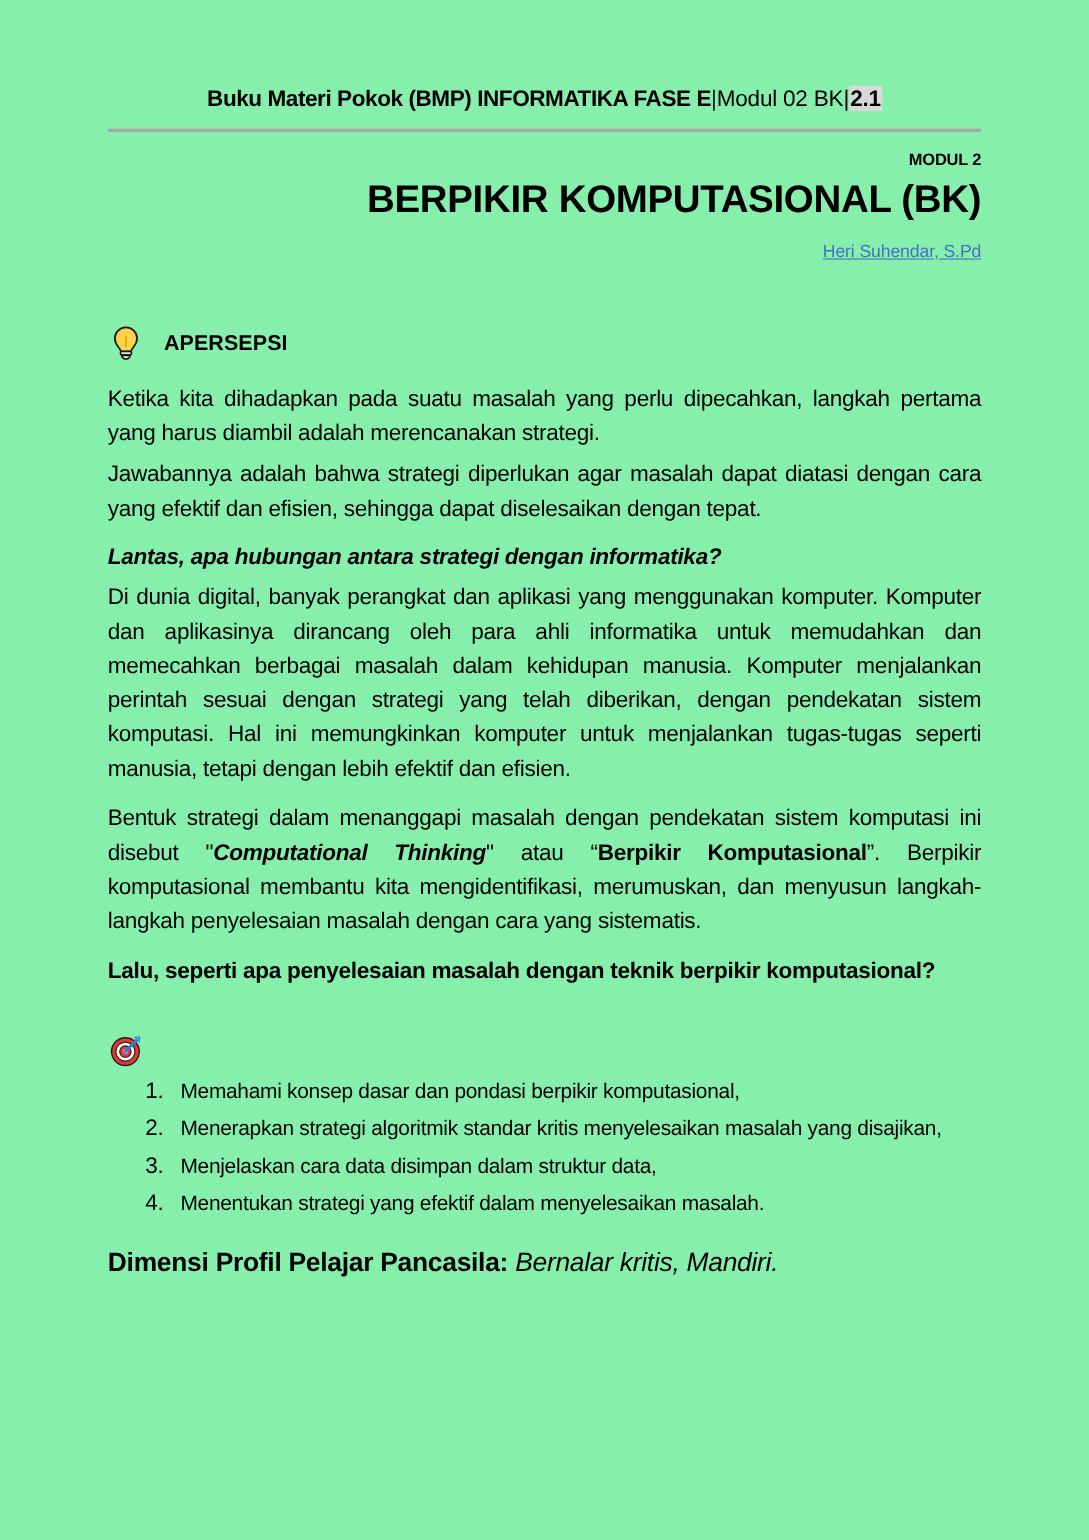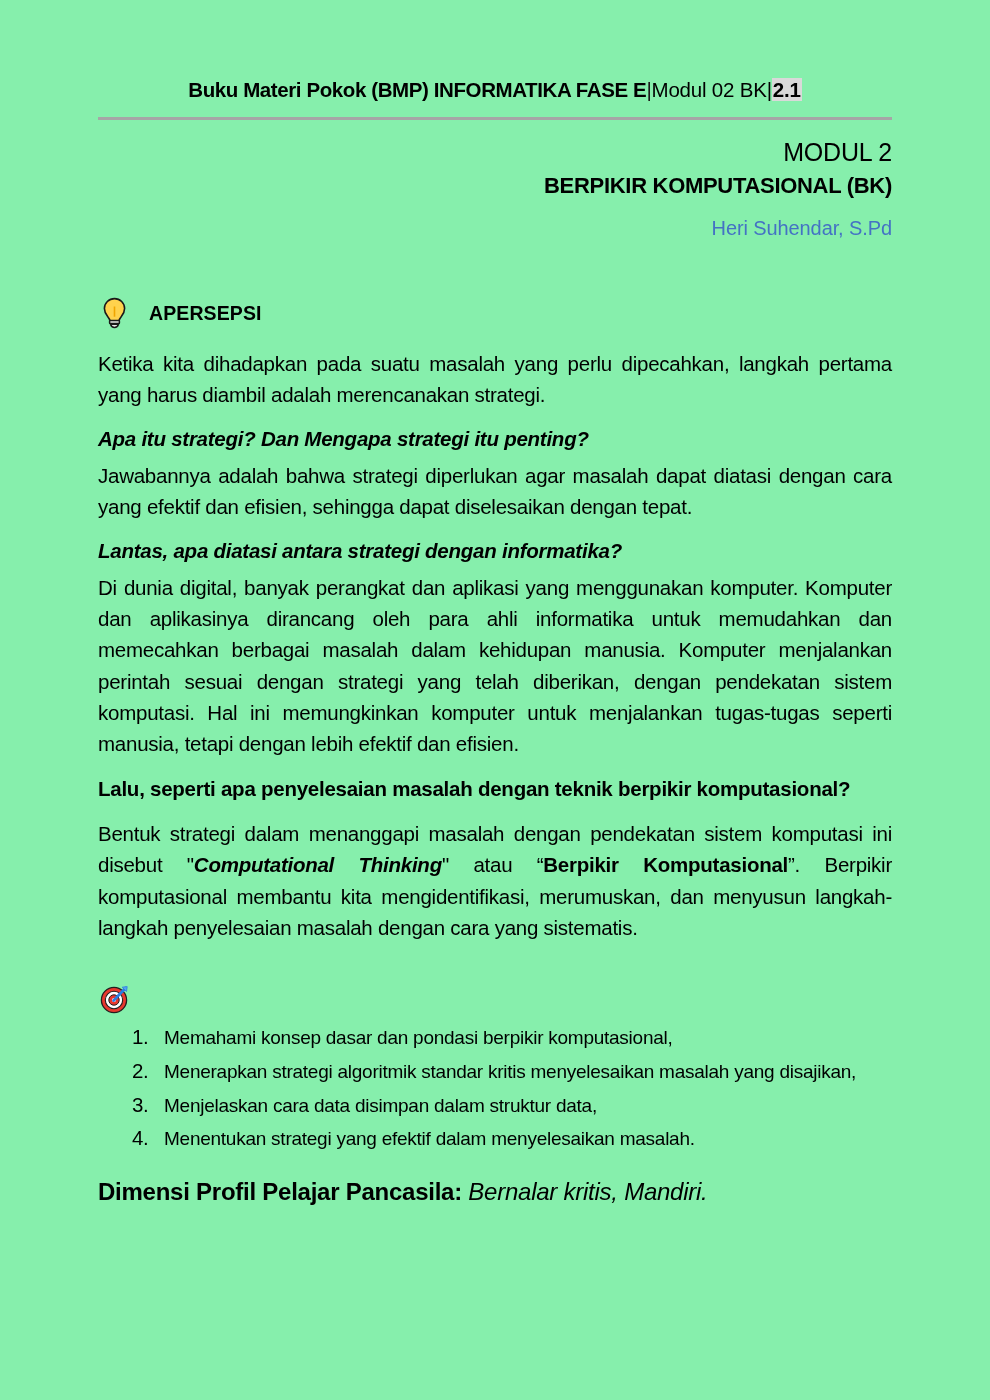"MODUL 2" .modul-line { font-size: 25px -> 15px; font-weight: normal -> bold }
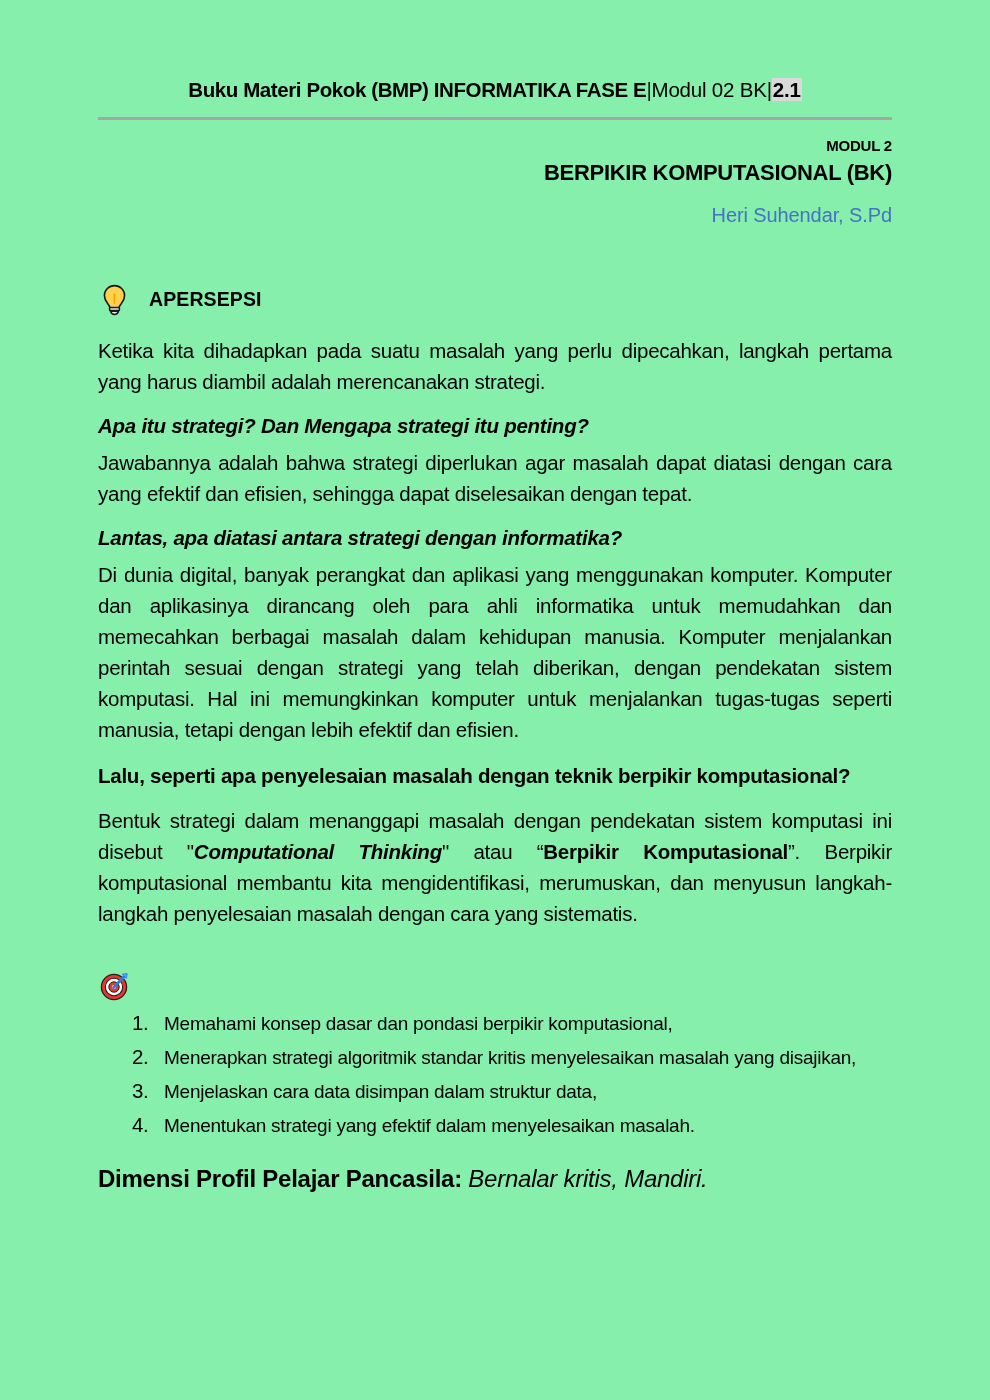"BERPIKIR KOMPUTASIONAL (BK)" .title-line { font-size: 22px -> 35px }
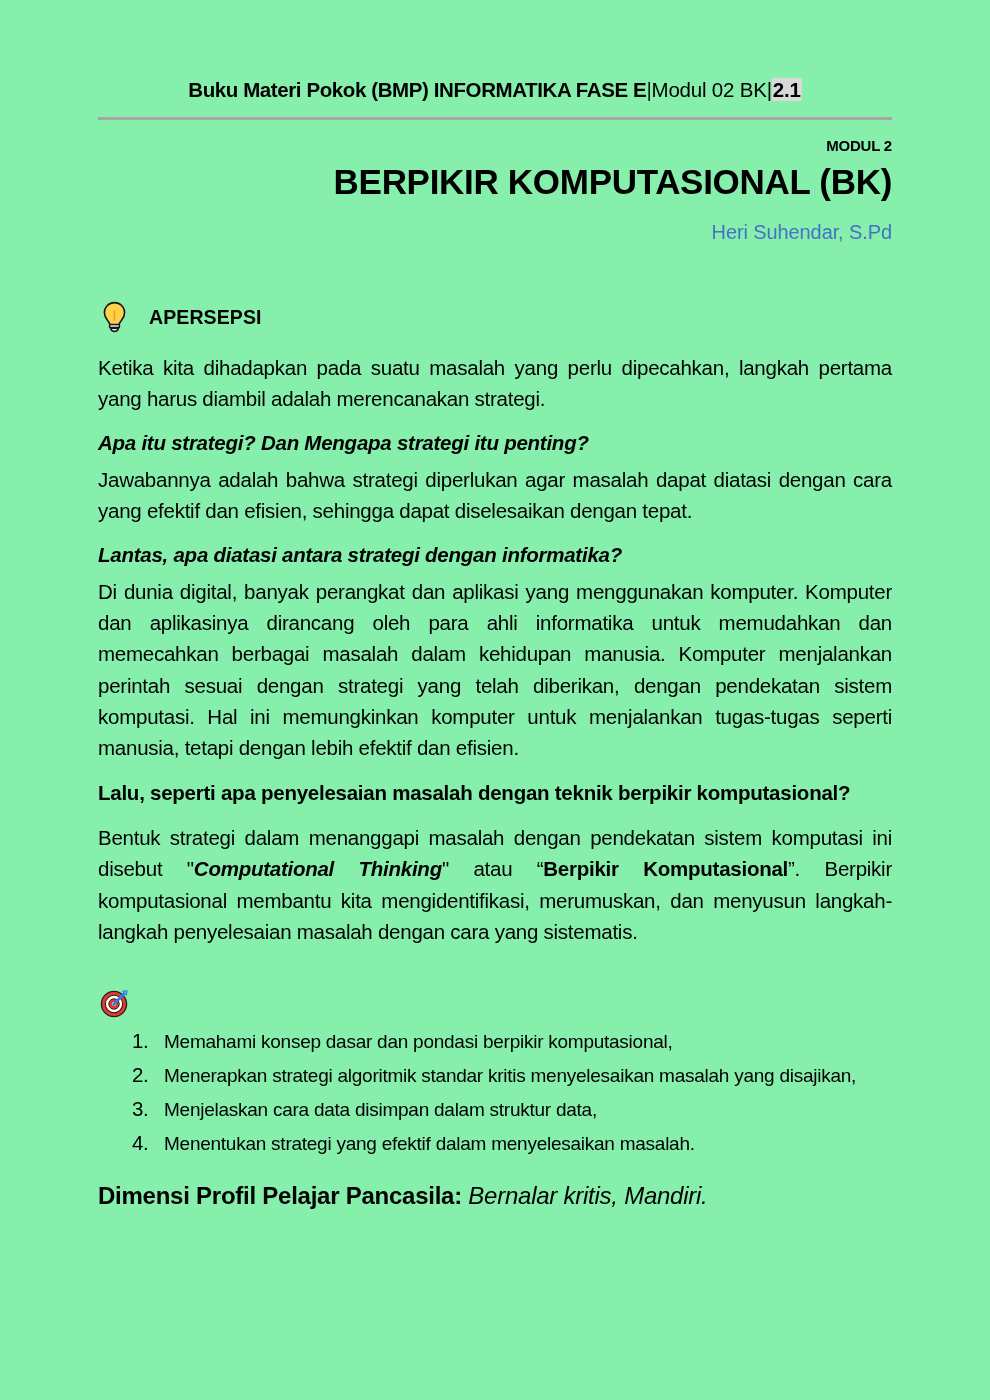"Heri Suhendar, S.Pd" .author-line { font-size: 20px -> 16px; text-decoration: none -> underline }
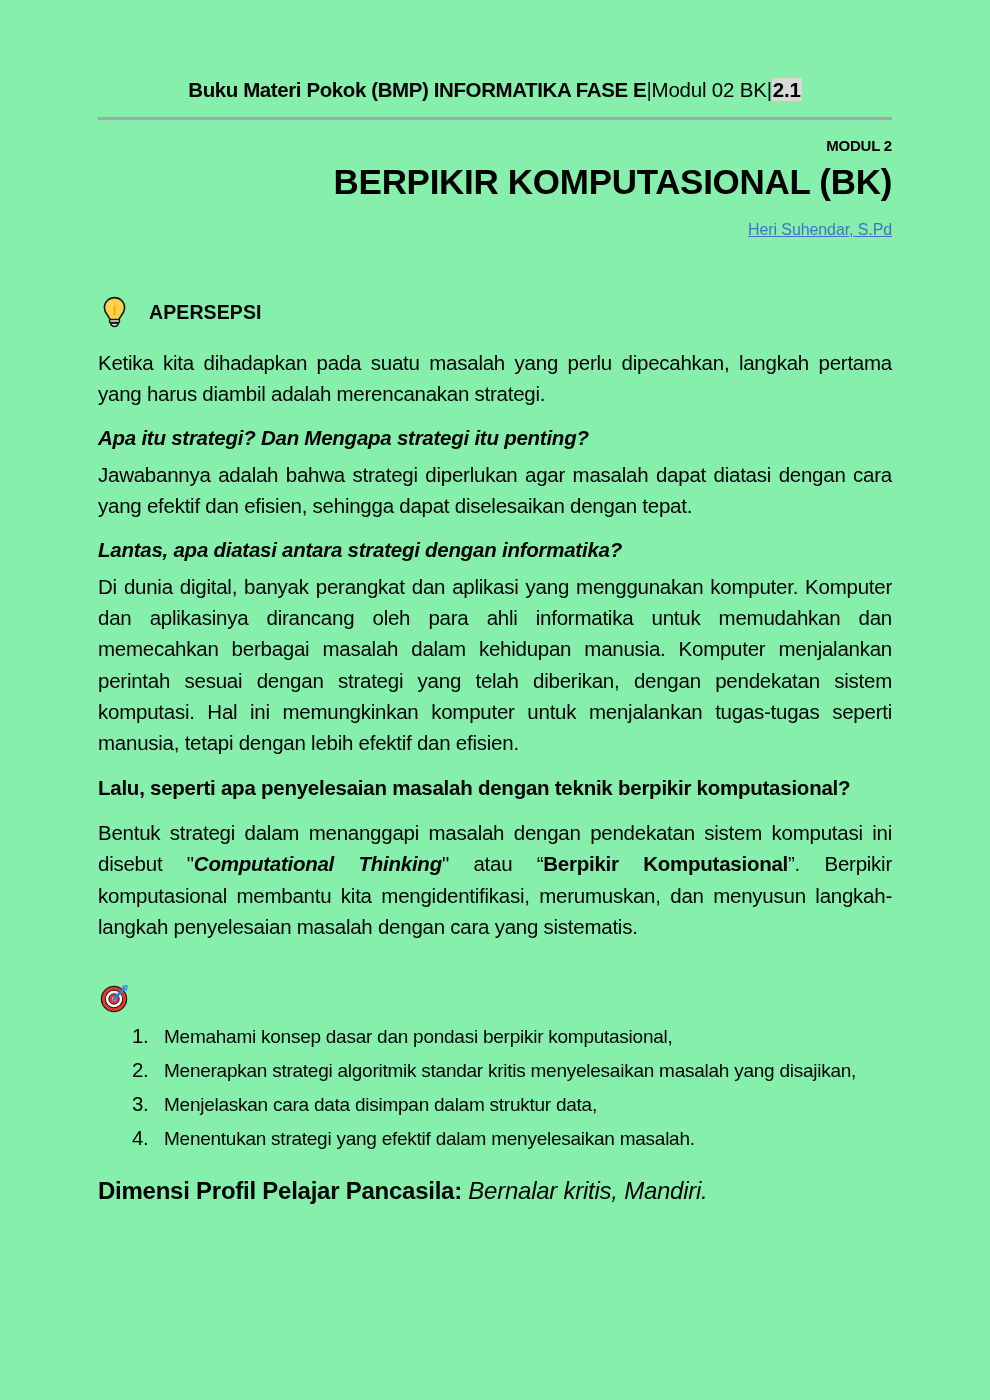"Apa itu strategi? Dan Mengapa" h4.qhead { html: <h4>Apa itu strategi? Dan Mengapa strategi itu penting?</h4> -> none }
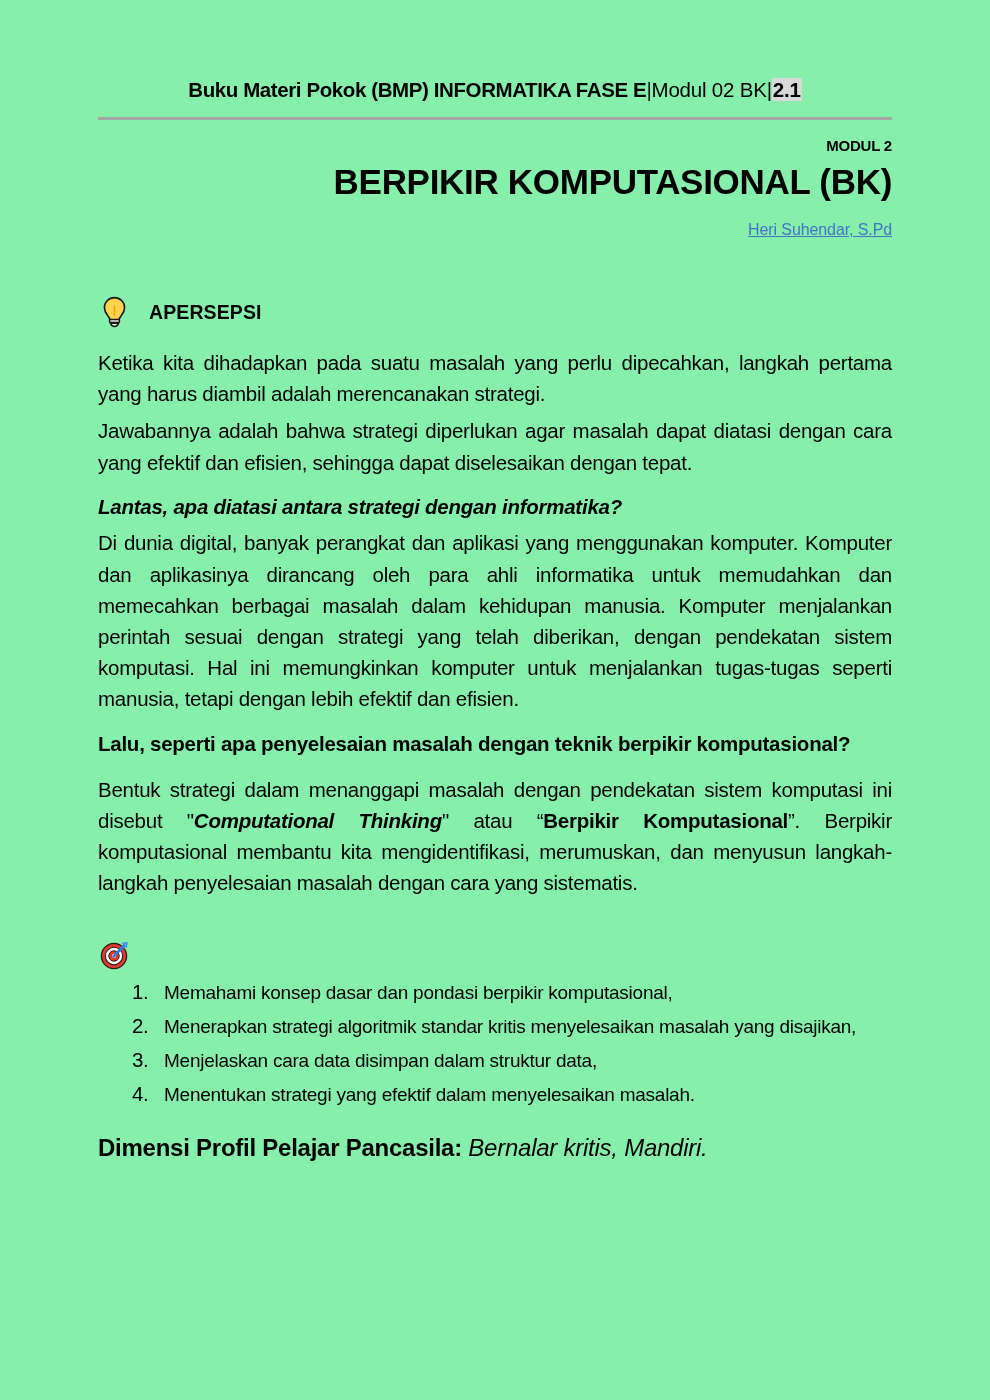"Lantas, apa diatasi antara strategi" h4.qhead { text: diatasi -> hubungan }
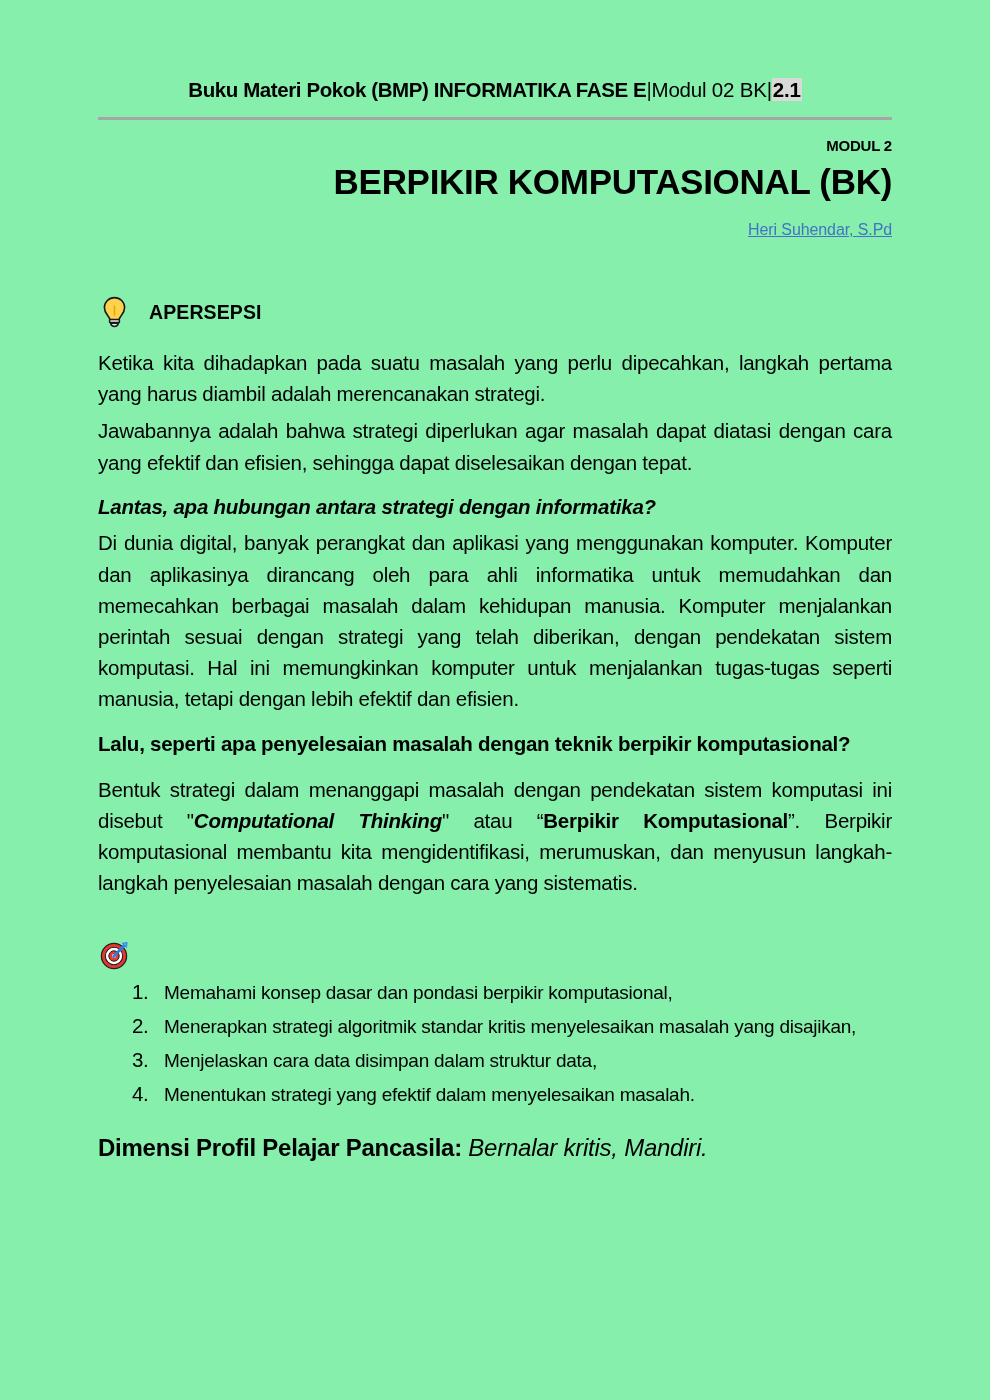"Lalu, seperti apa penyelesaian masalah" p.body { order: before "Bentuk strategi dalam menanggapi masalah" -> after "Bentuk strategi dalam menanggapi masalah" }
